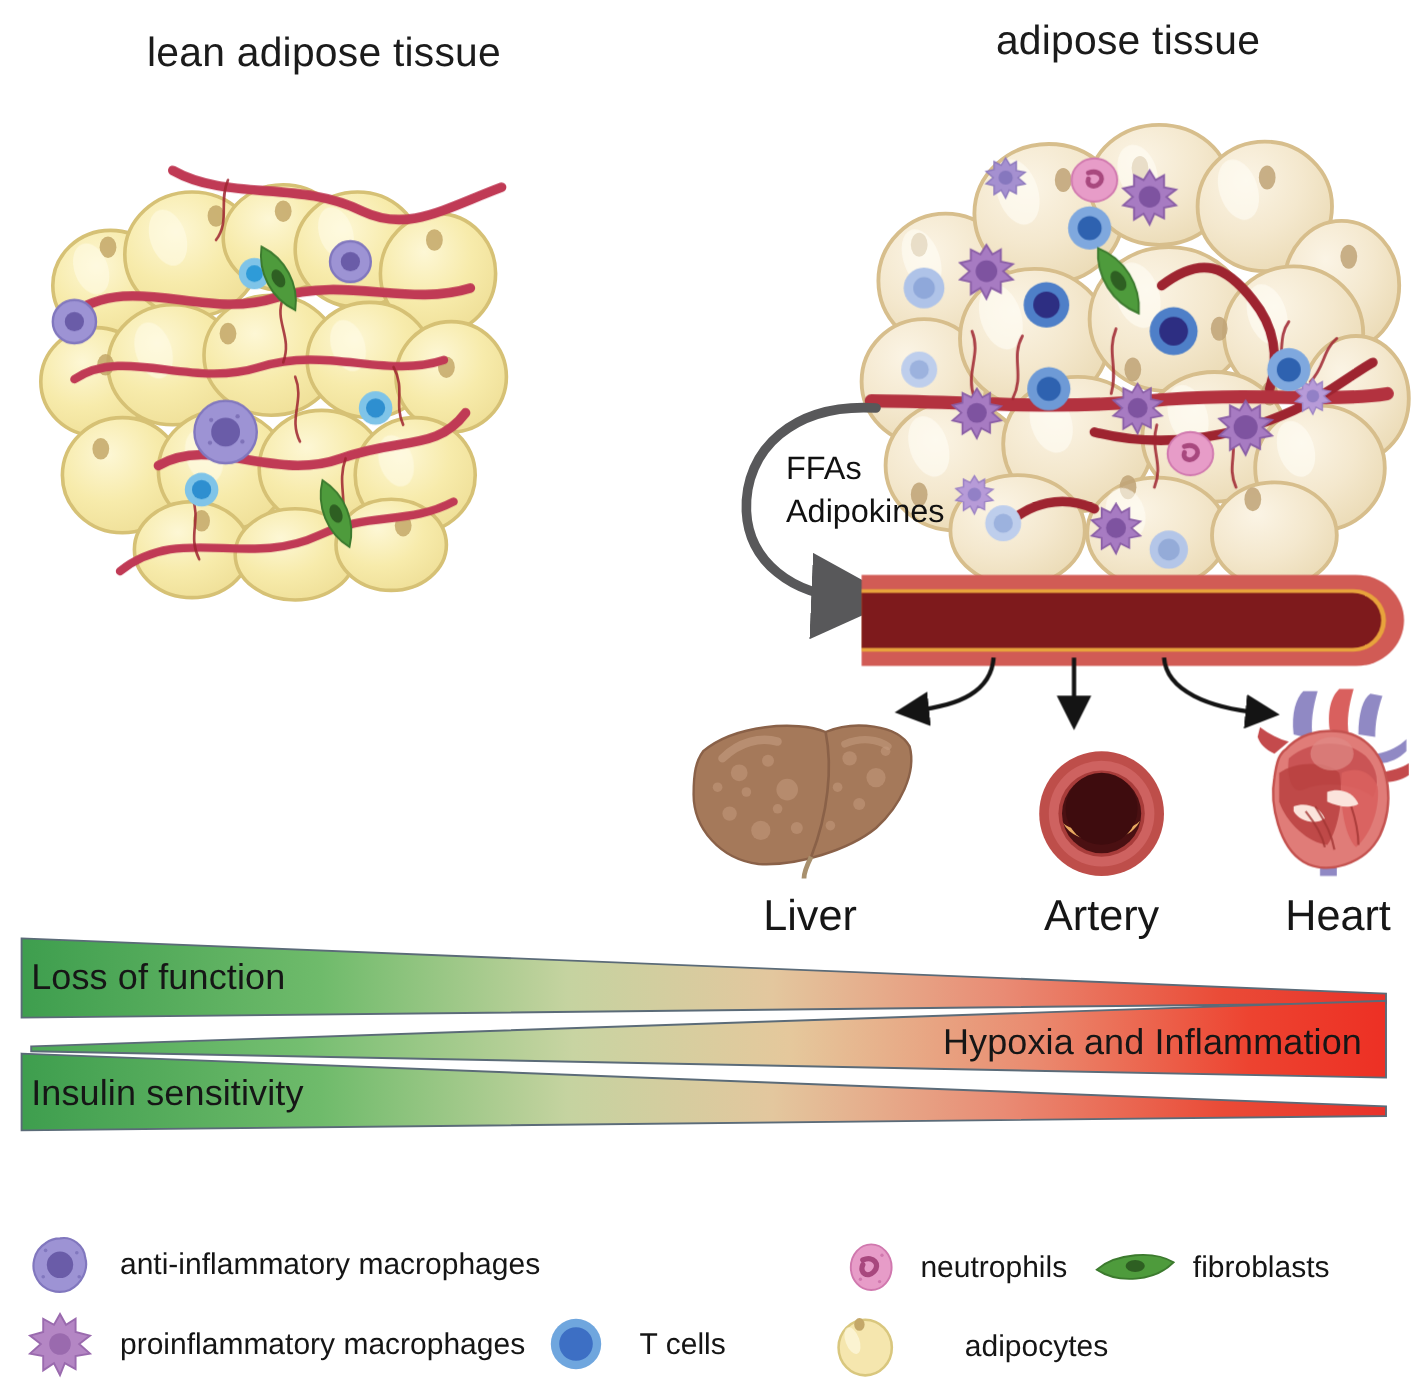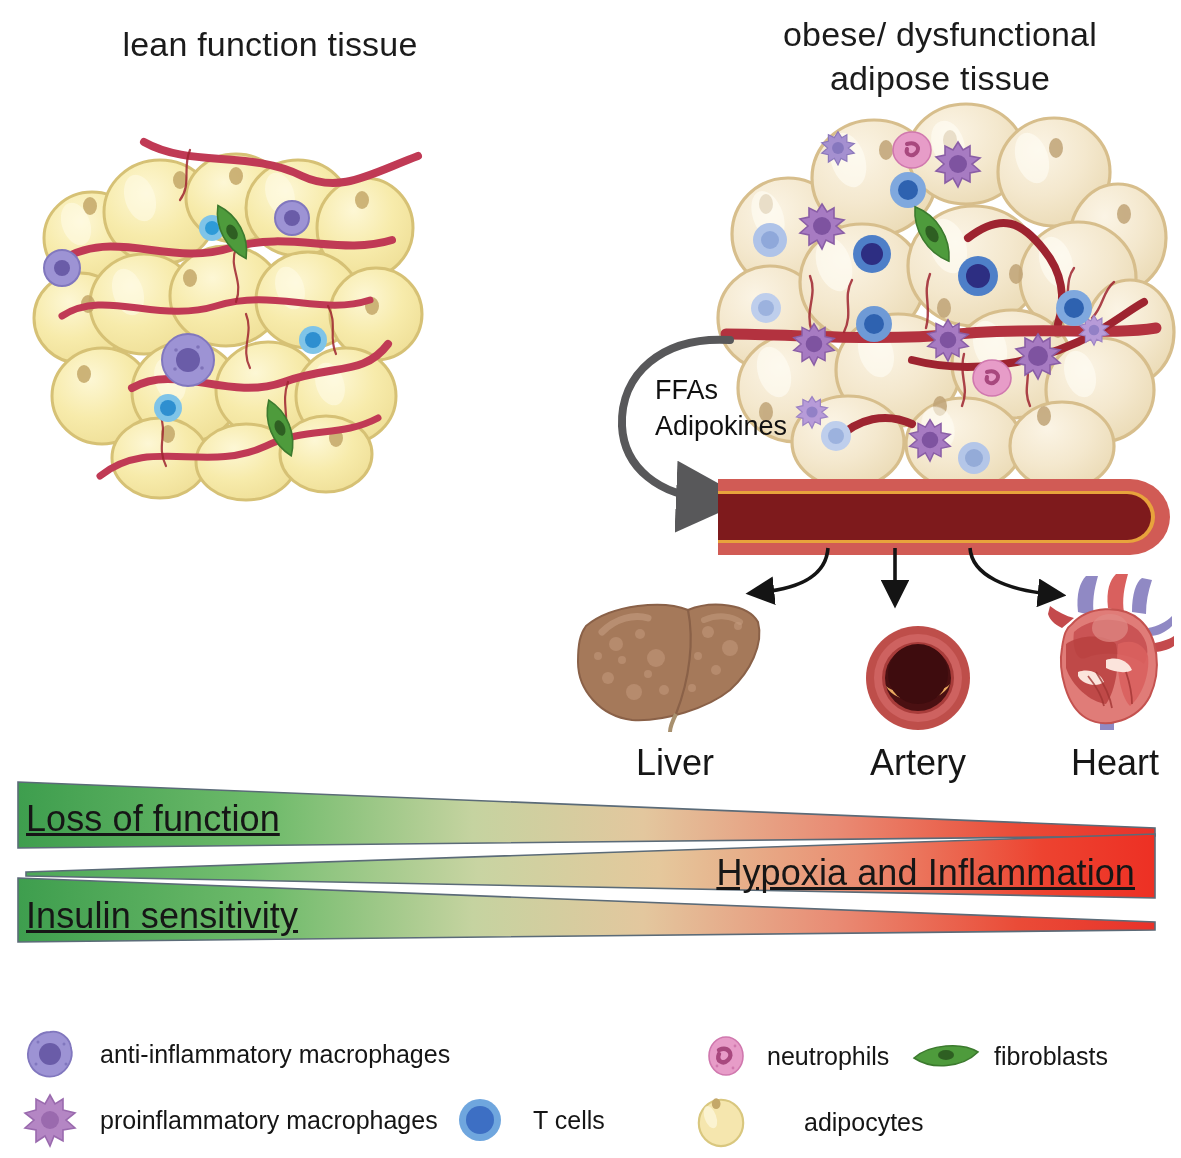"lean function tissue" span { text: function -> adipose }
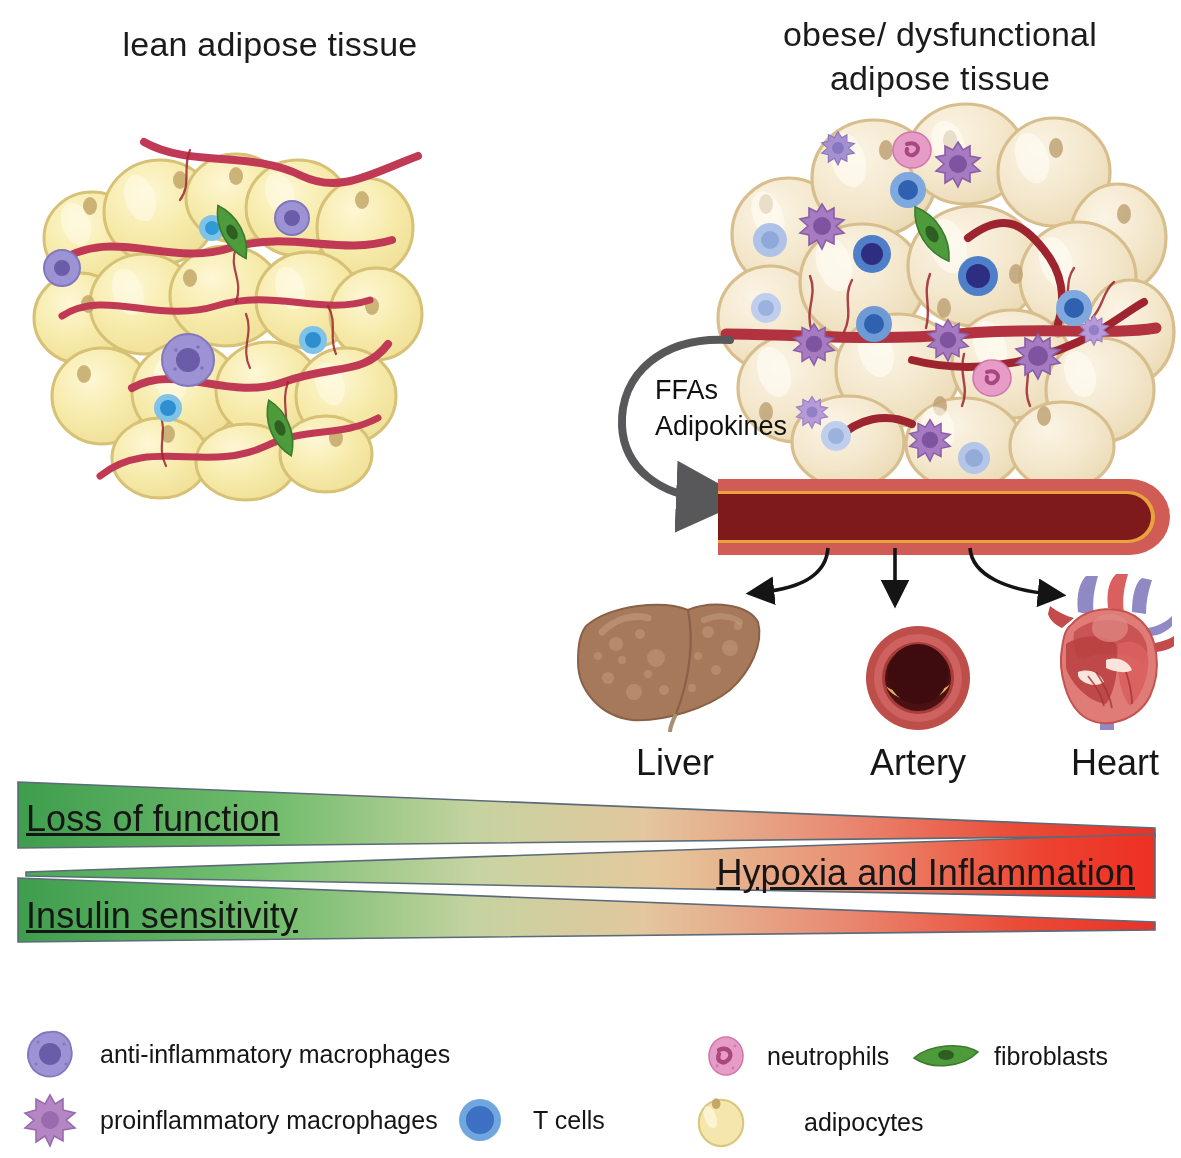"obese/ dysfunctional" div { html: <div>obese/ dysfunctional</div> -> none }
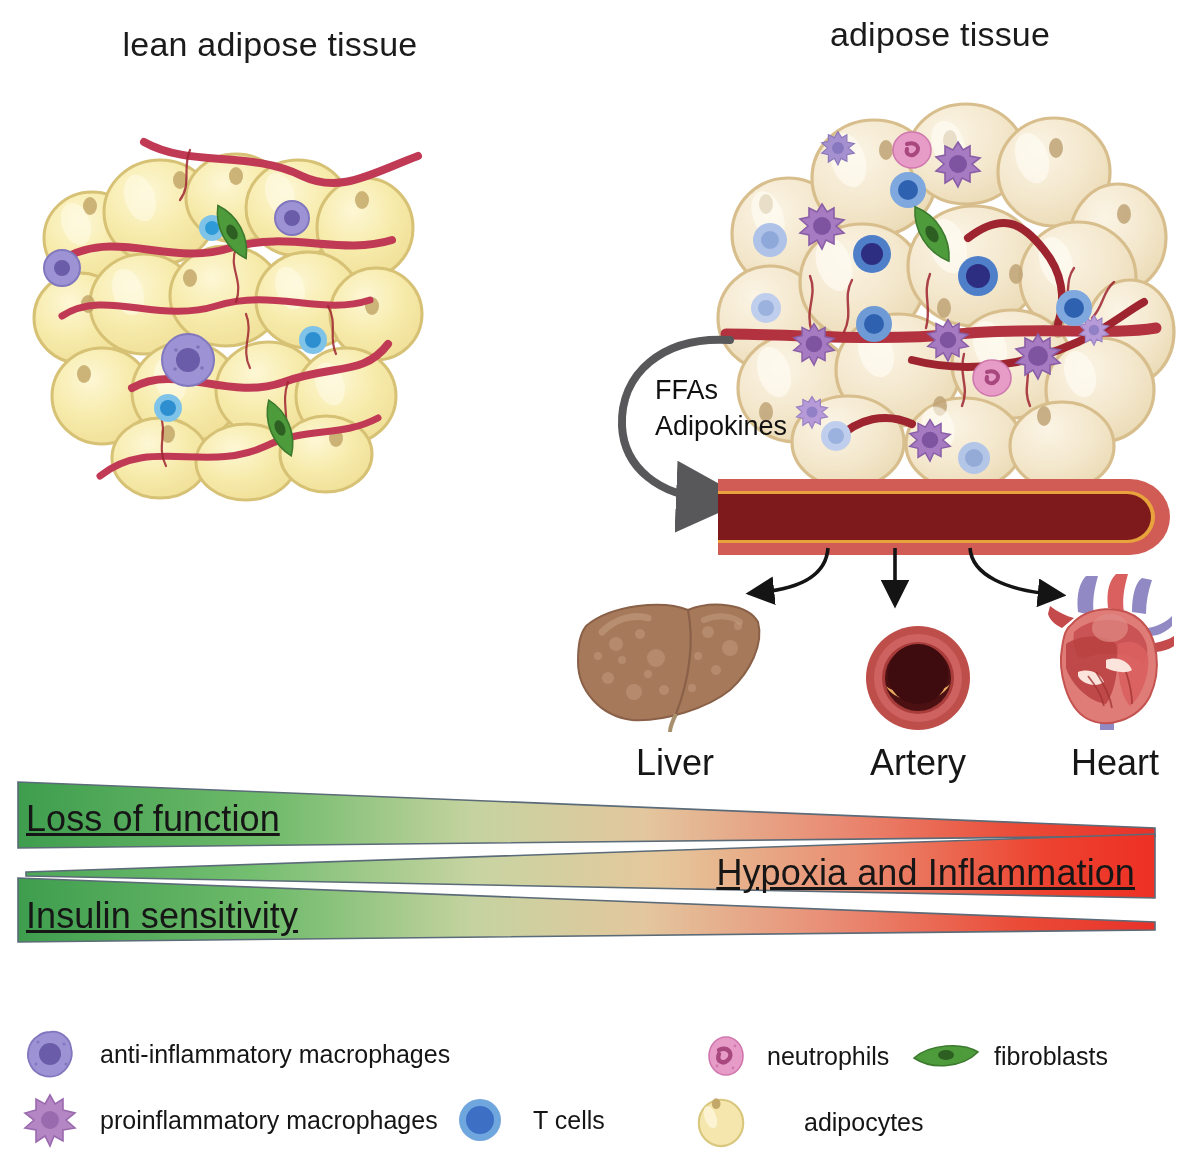"Loss of function" .bar-text { font-size: 36px -> 30px; text-decoration: underline -> none }
